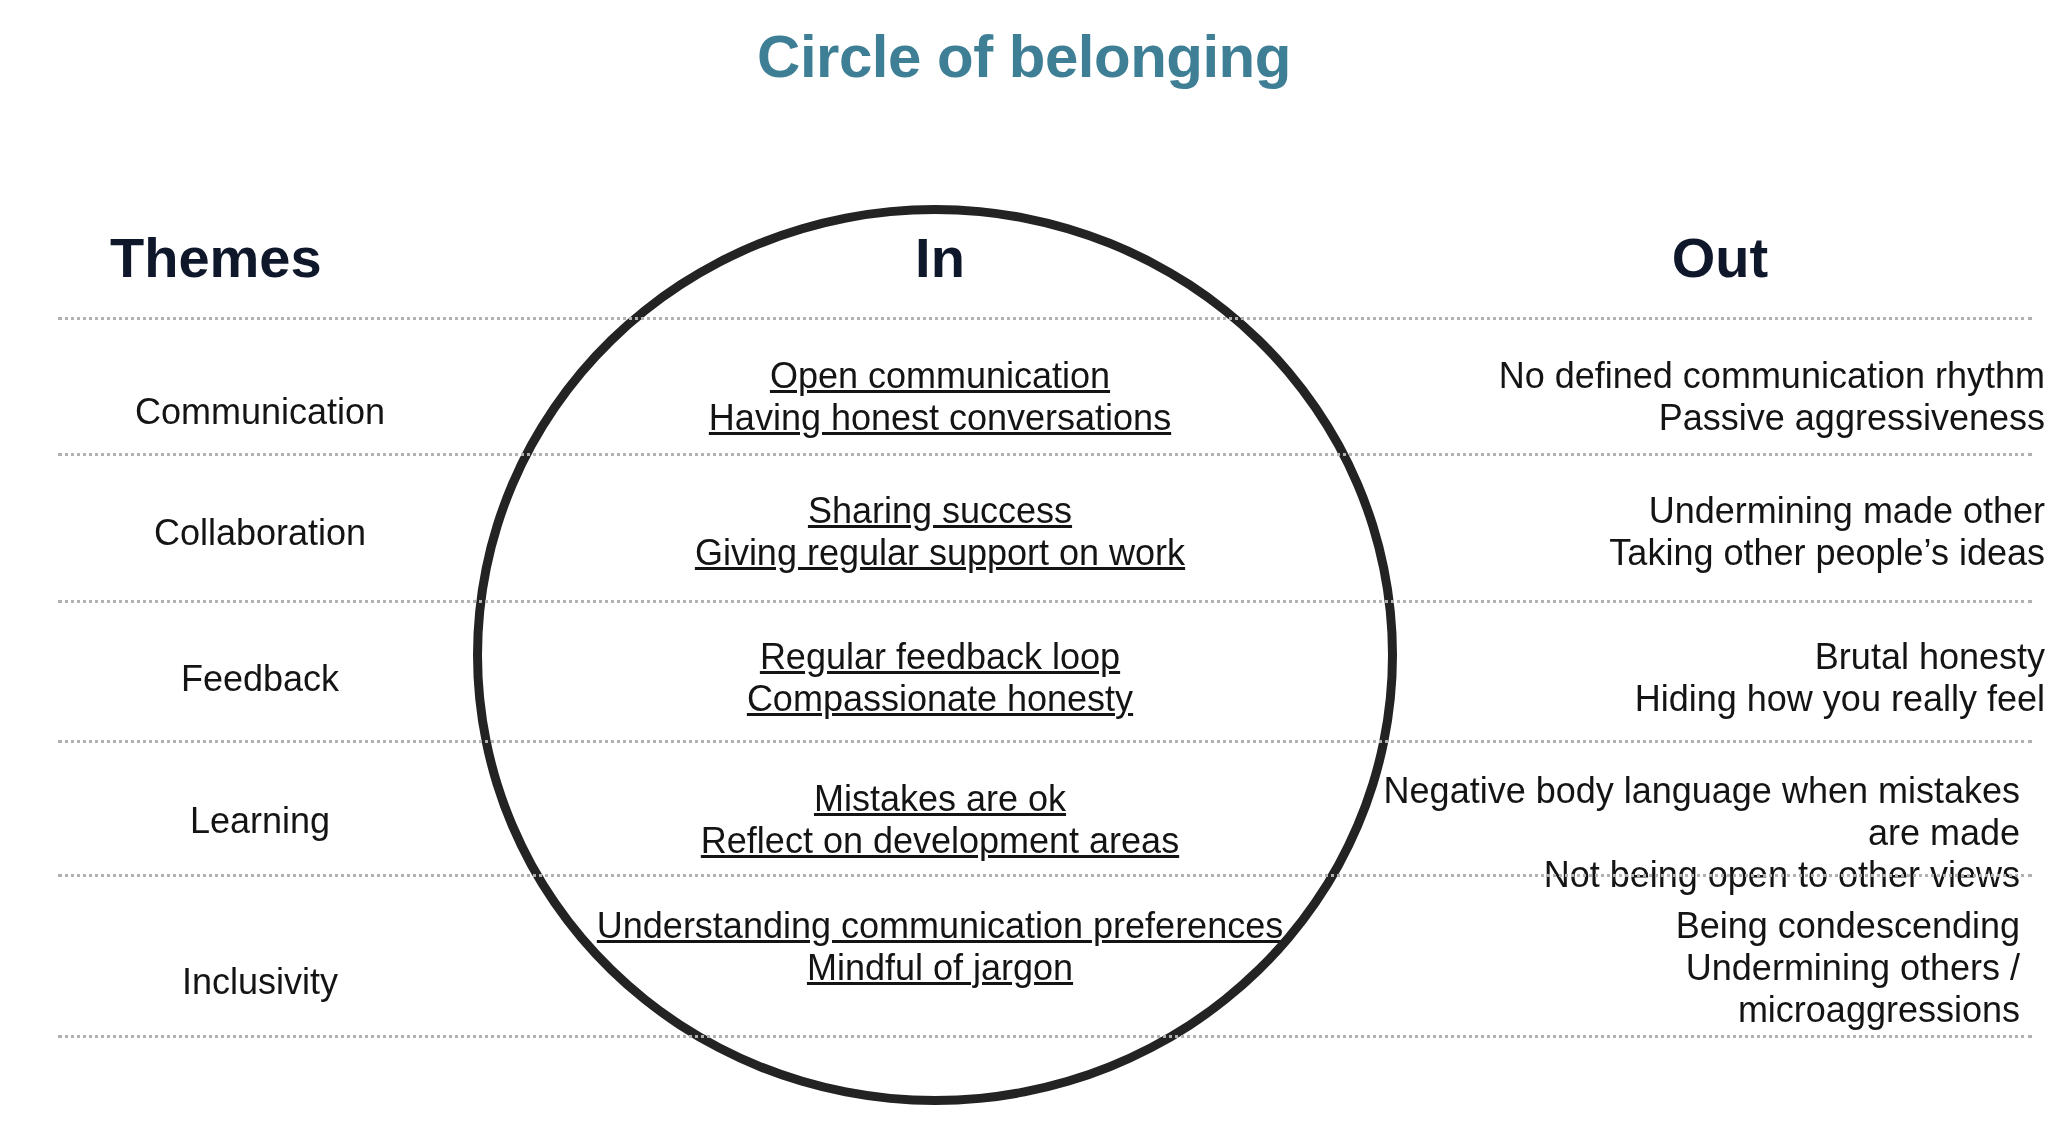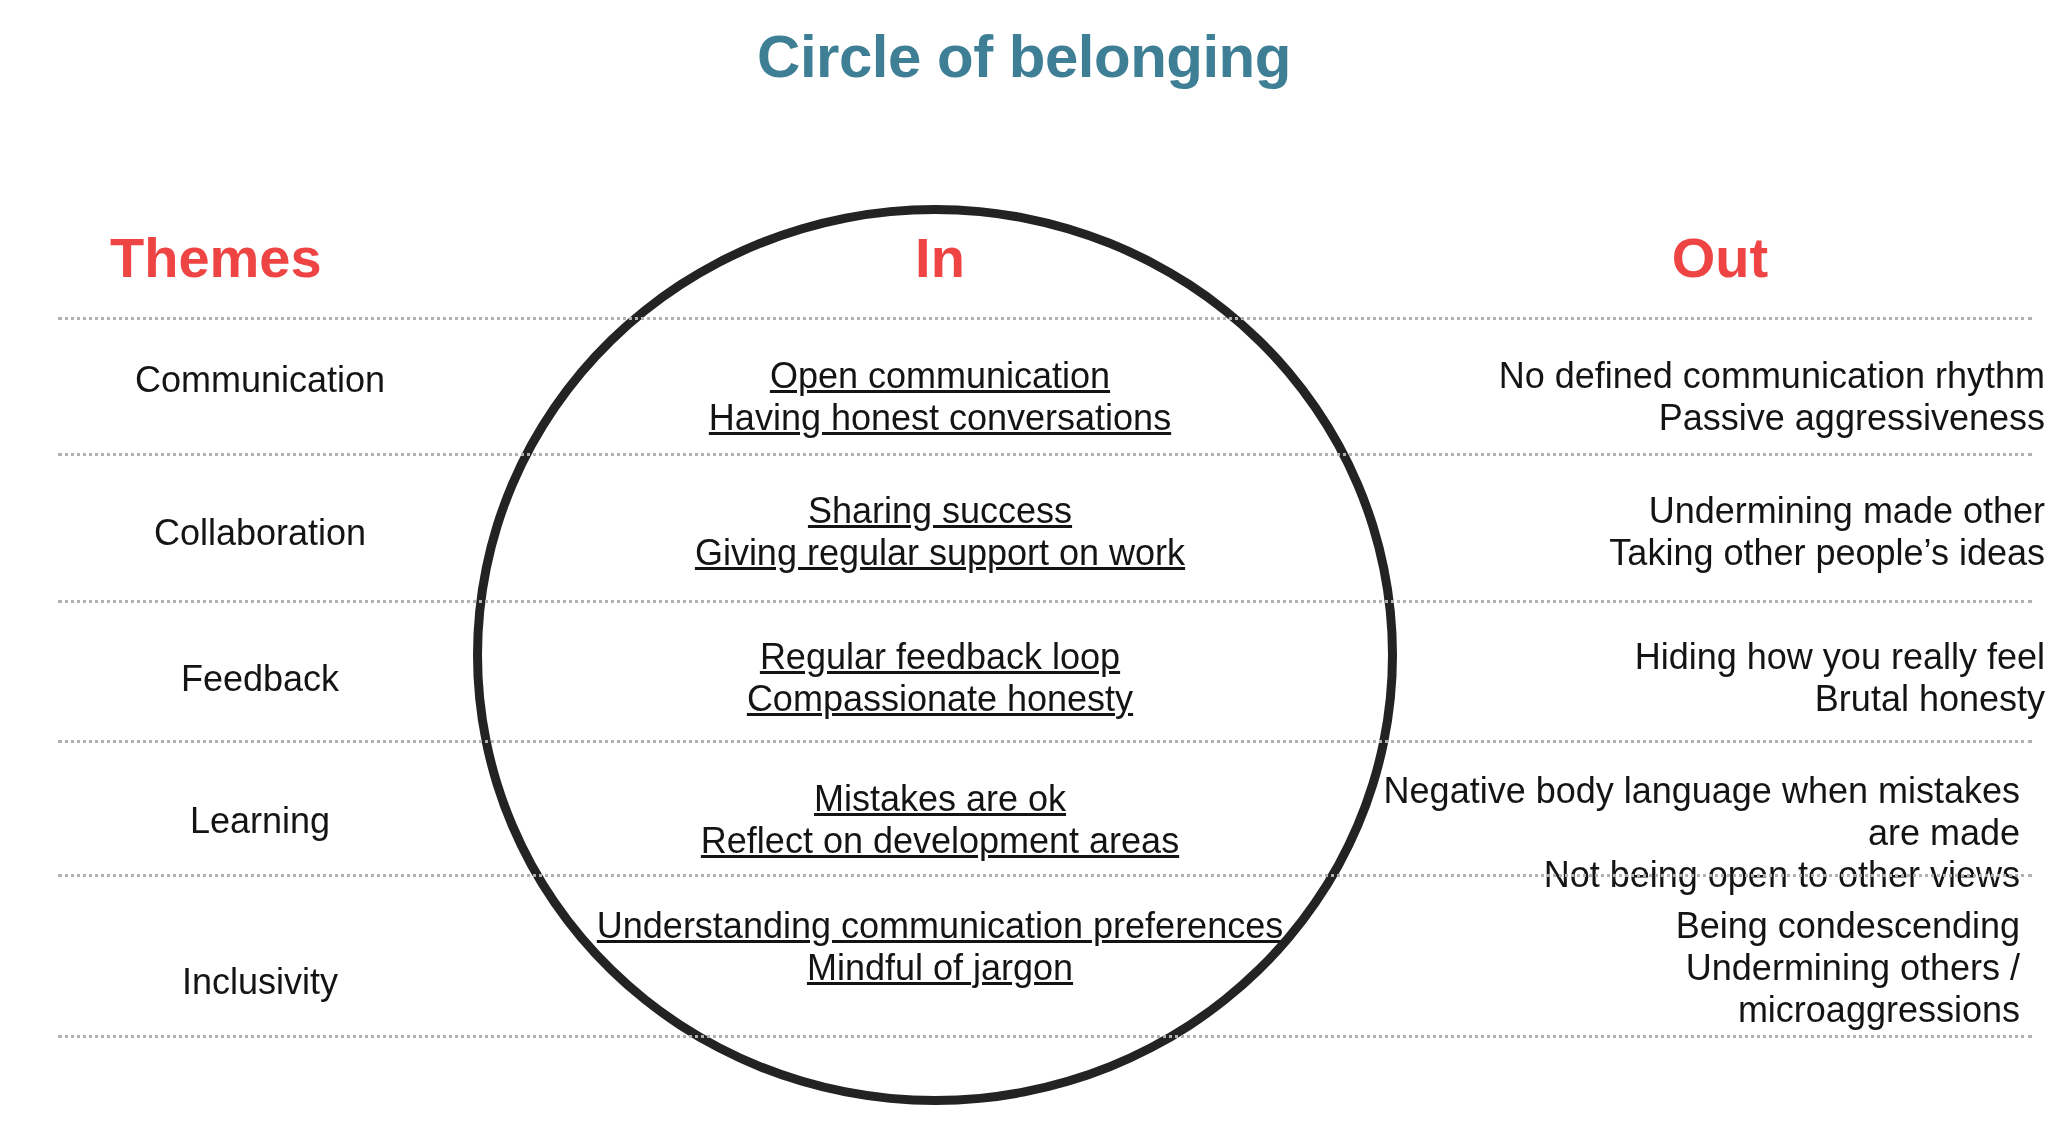"Themes" .hdr { color: #ef4444 -> #0f172a }
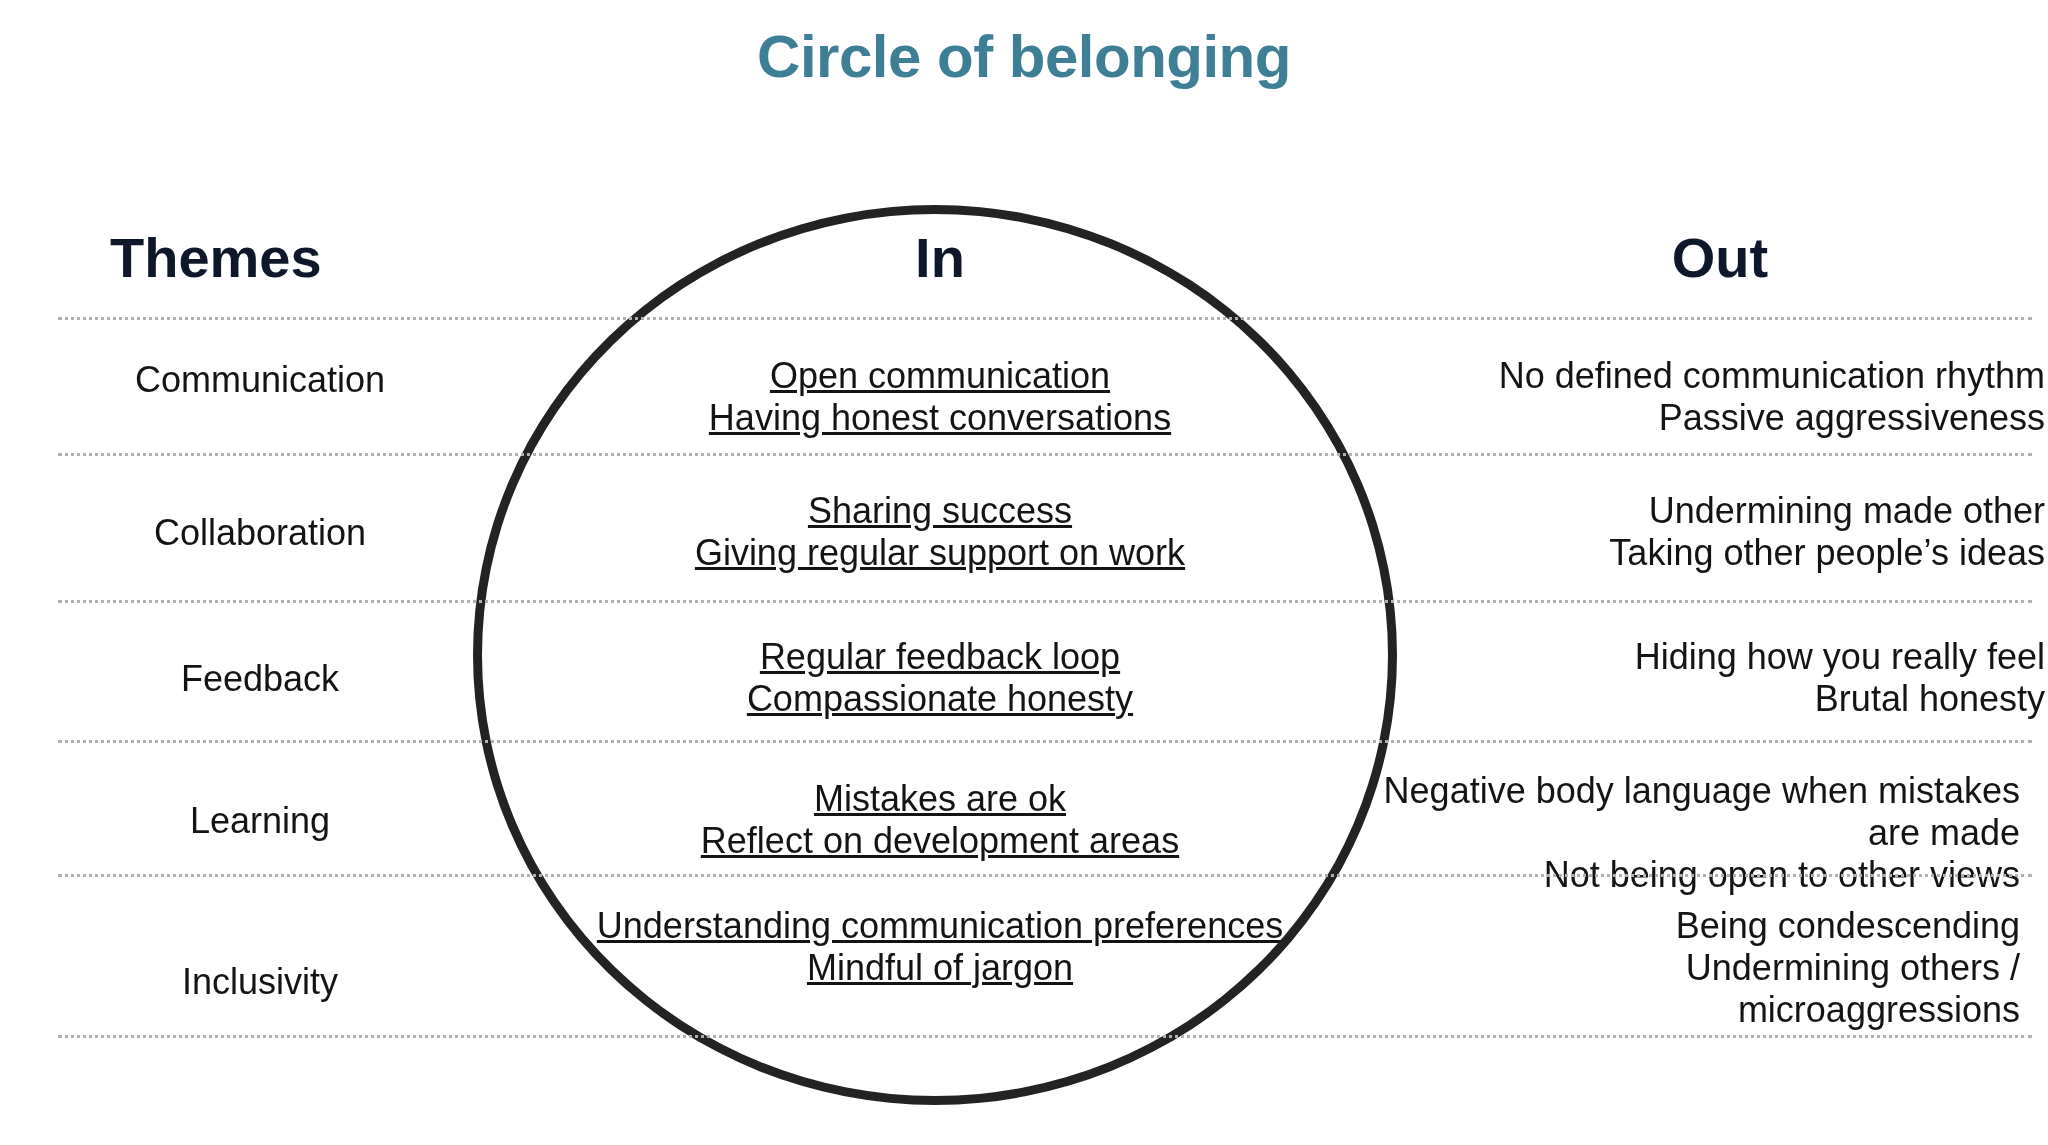"Communication" div.cell { top: 4px -> 36px }
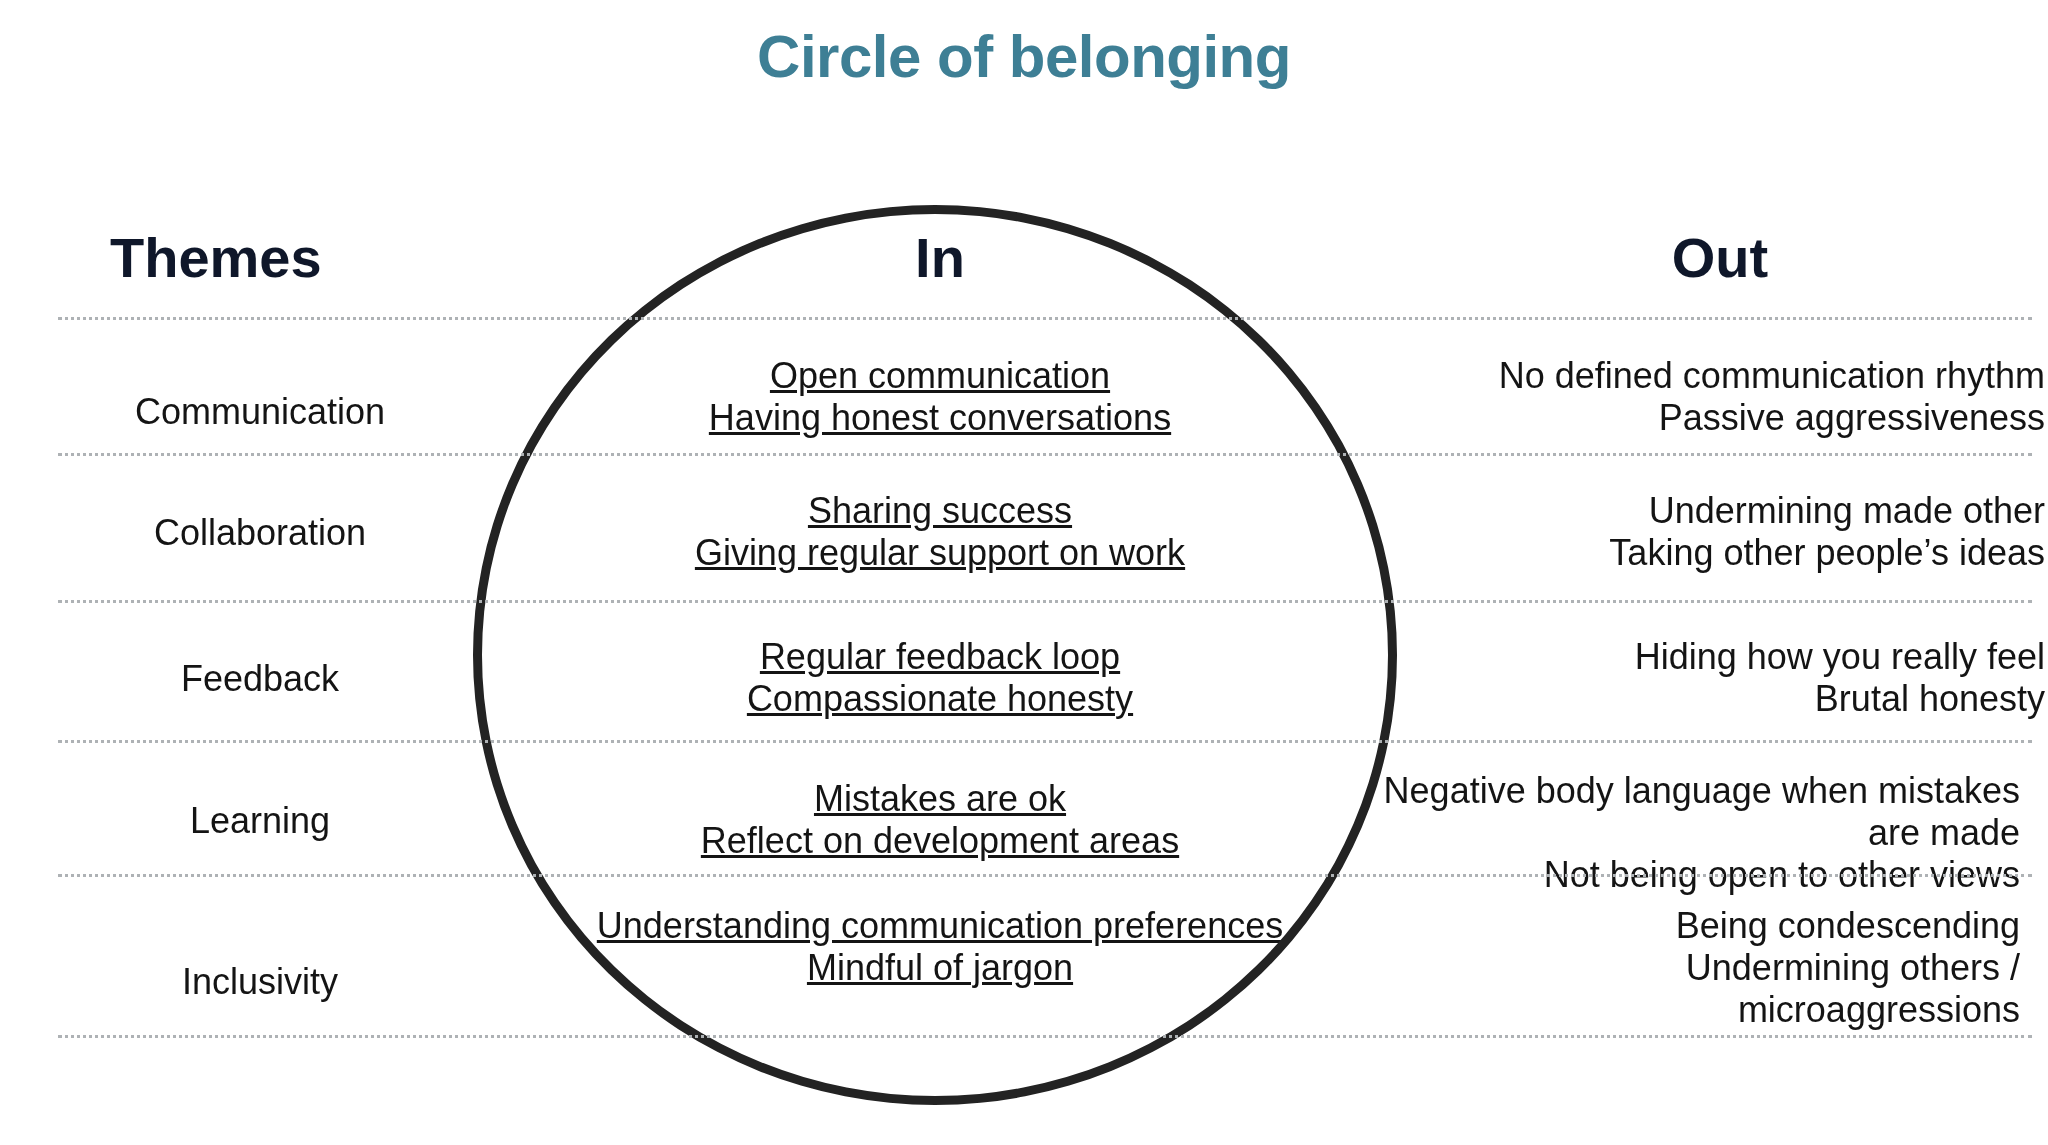"Hiding how you really feel" span.line { order: before "Brutal honesty" -> after "Brutal honesty" }
